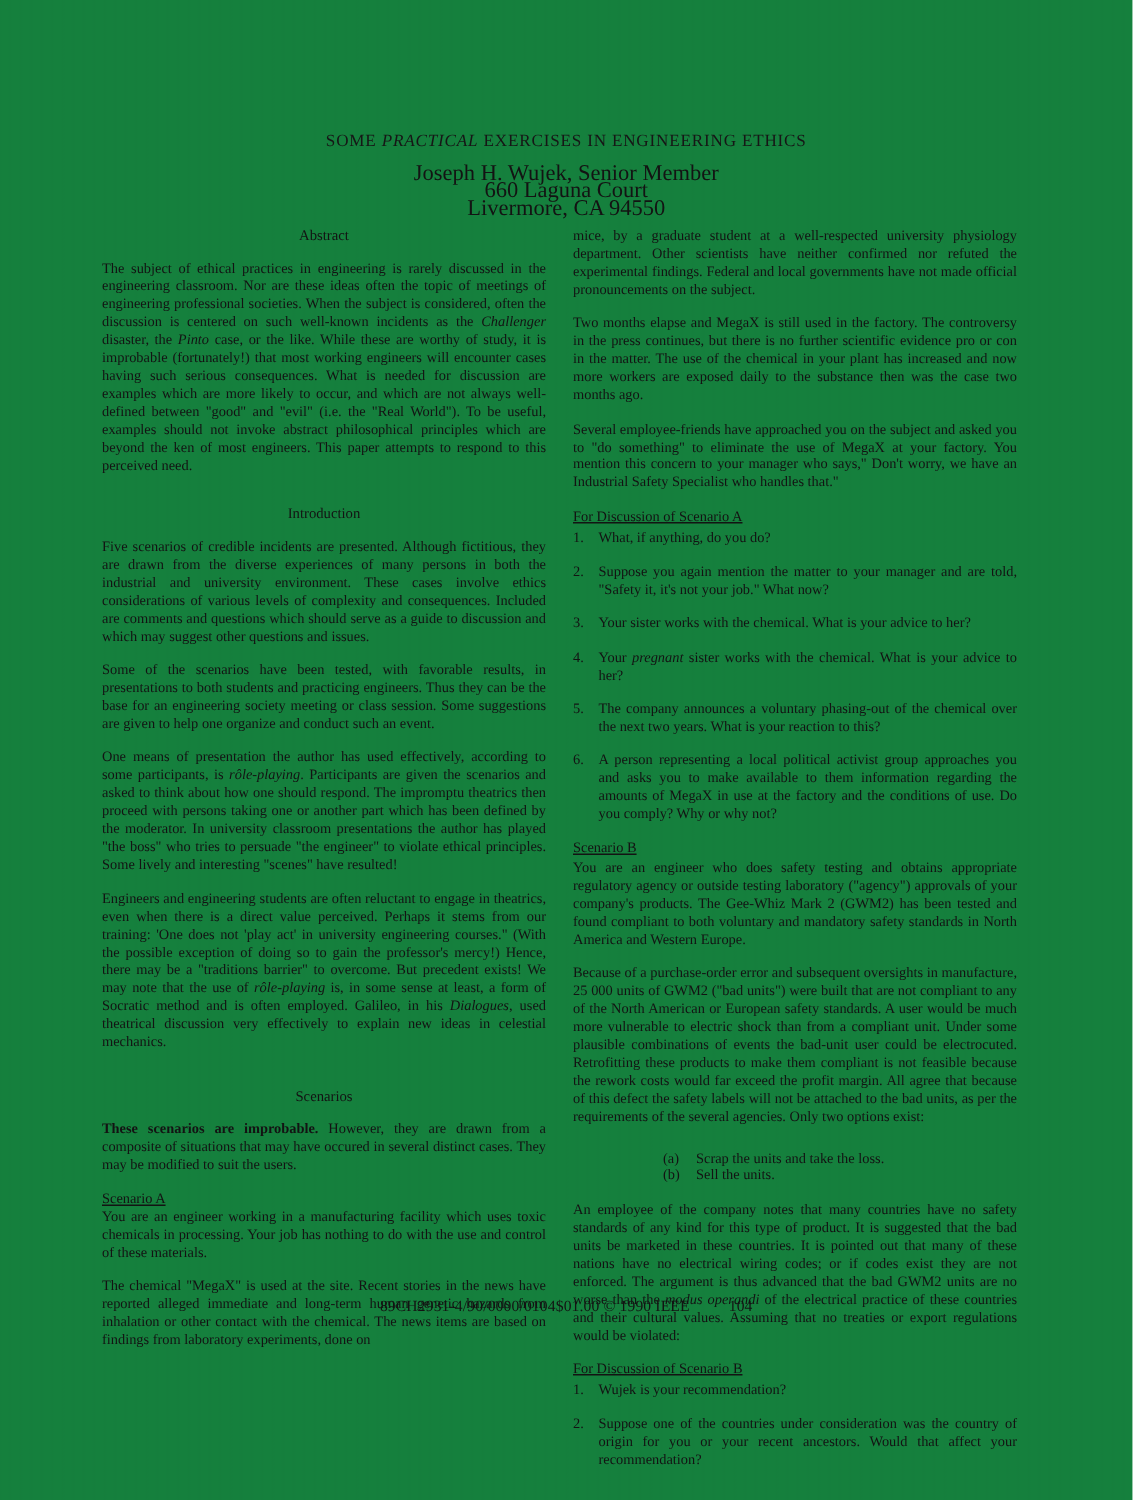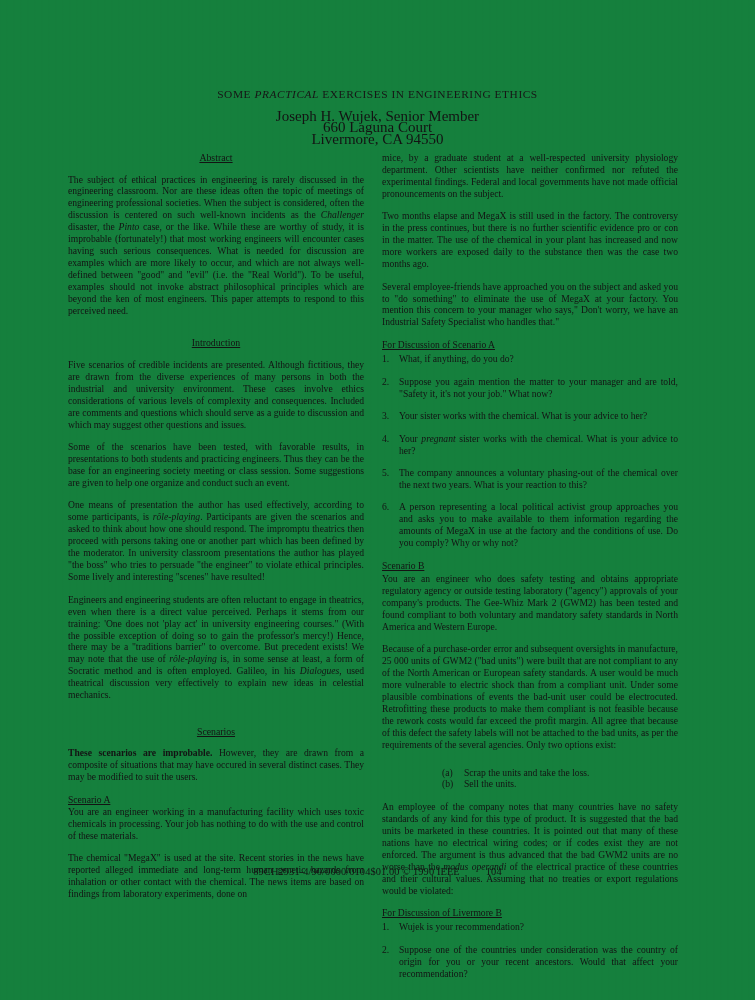"Abstract" .sec-head { text-decoration: underline -> none }
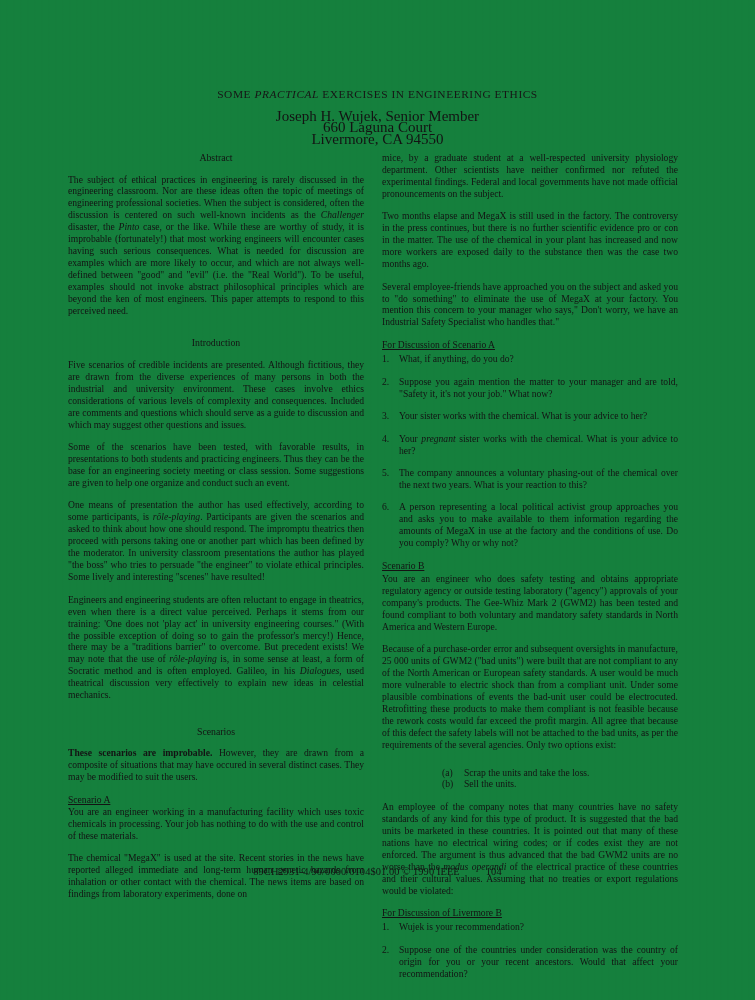"For Discussion of Livermore B" span.sub-head { text: Livermore -> Scenario }
